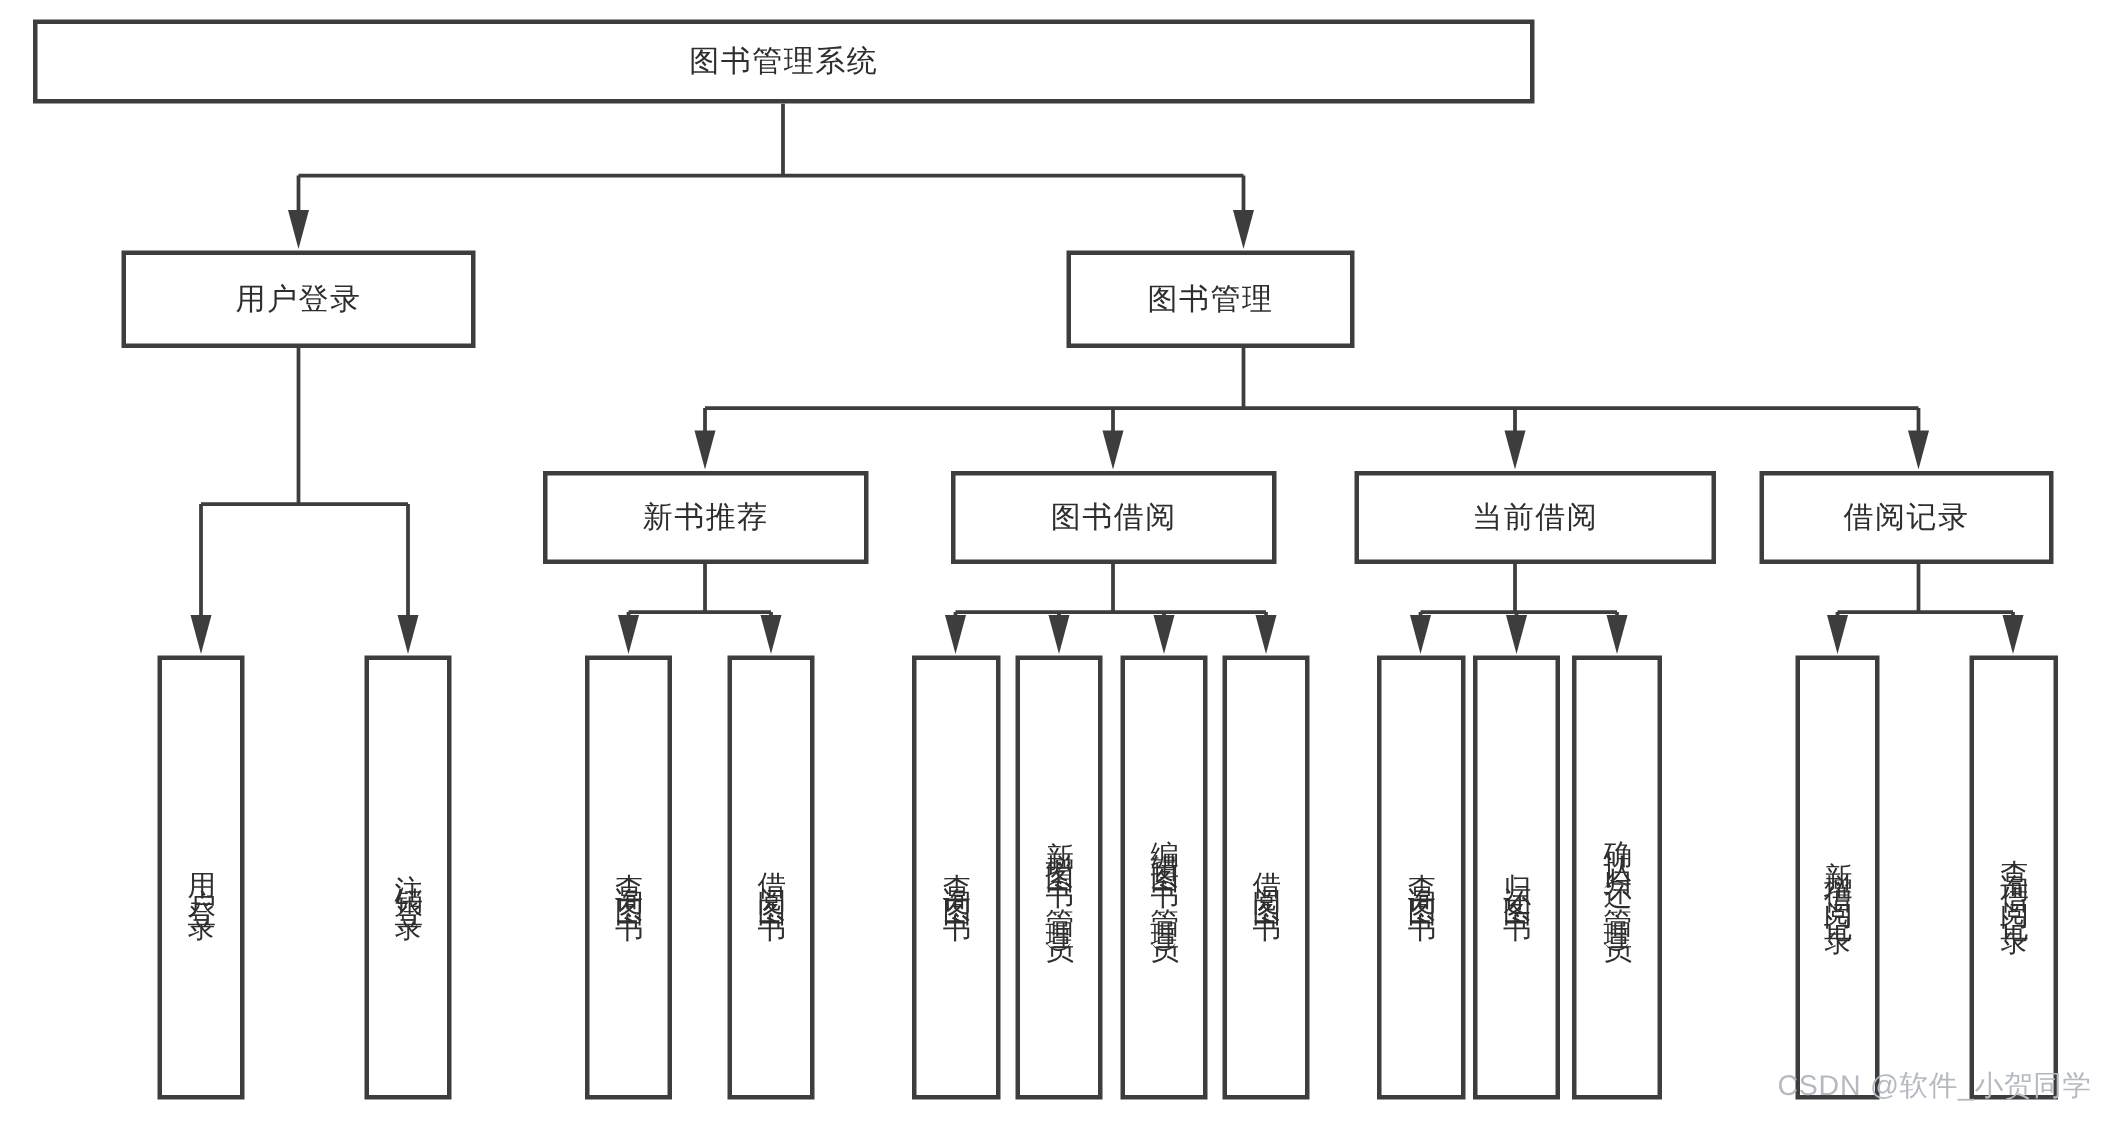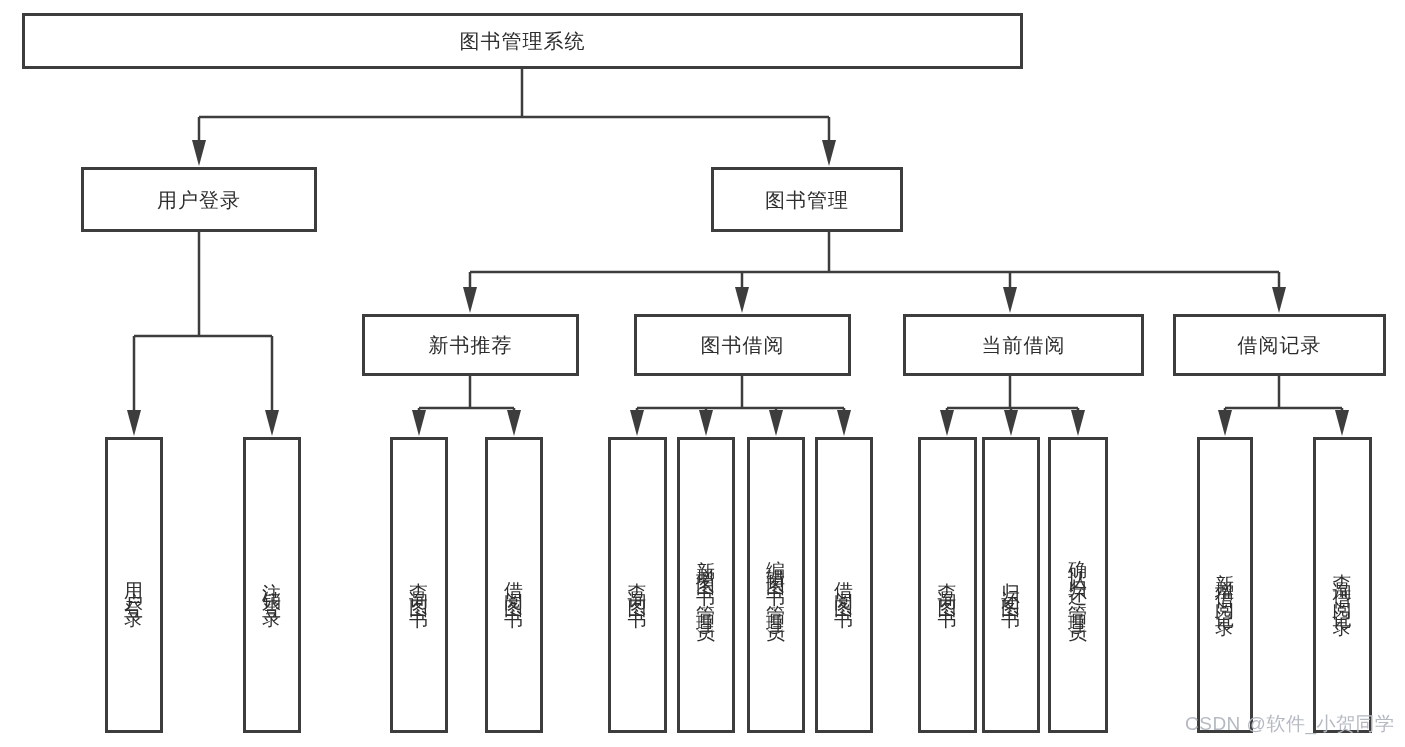"借阅记录" div.node { width: 213px -> 196px }
